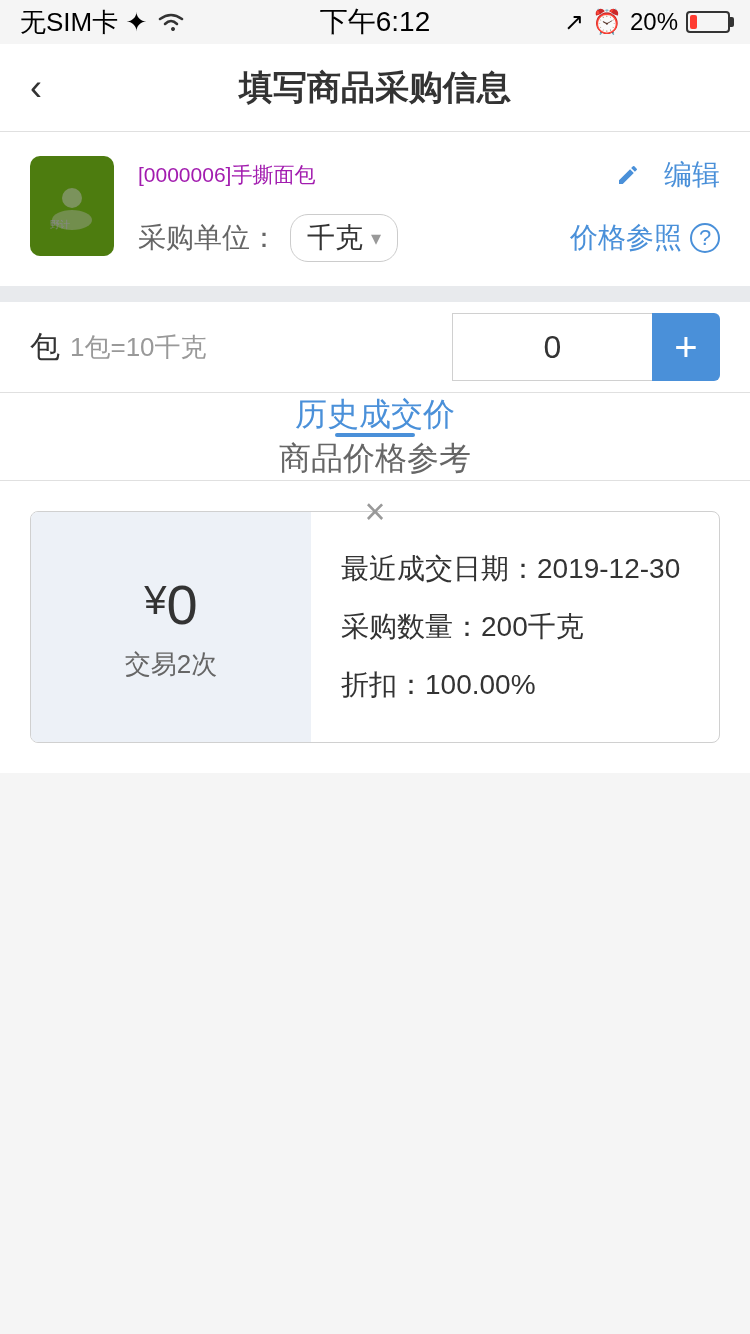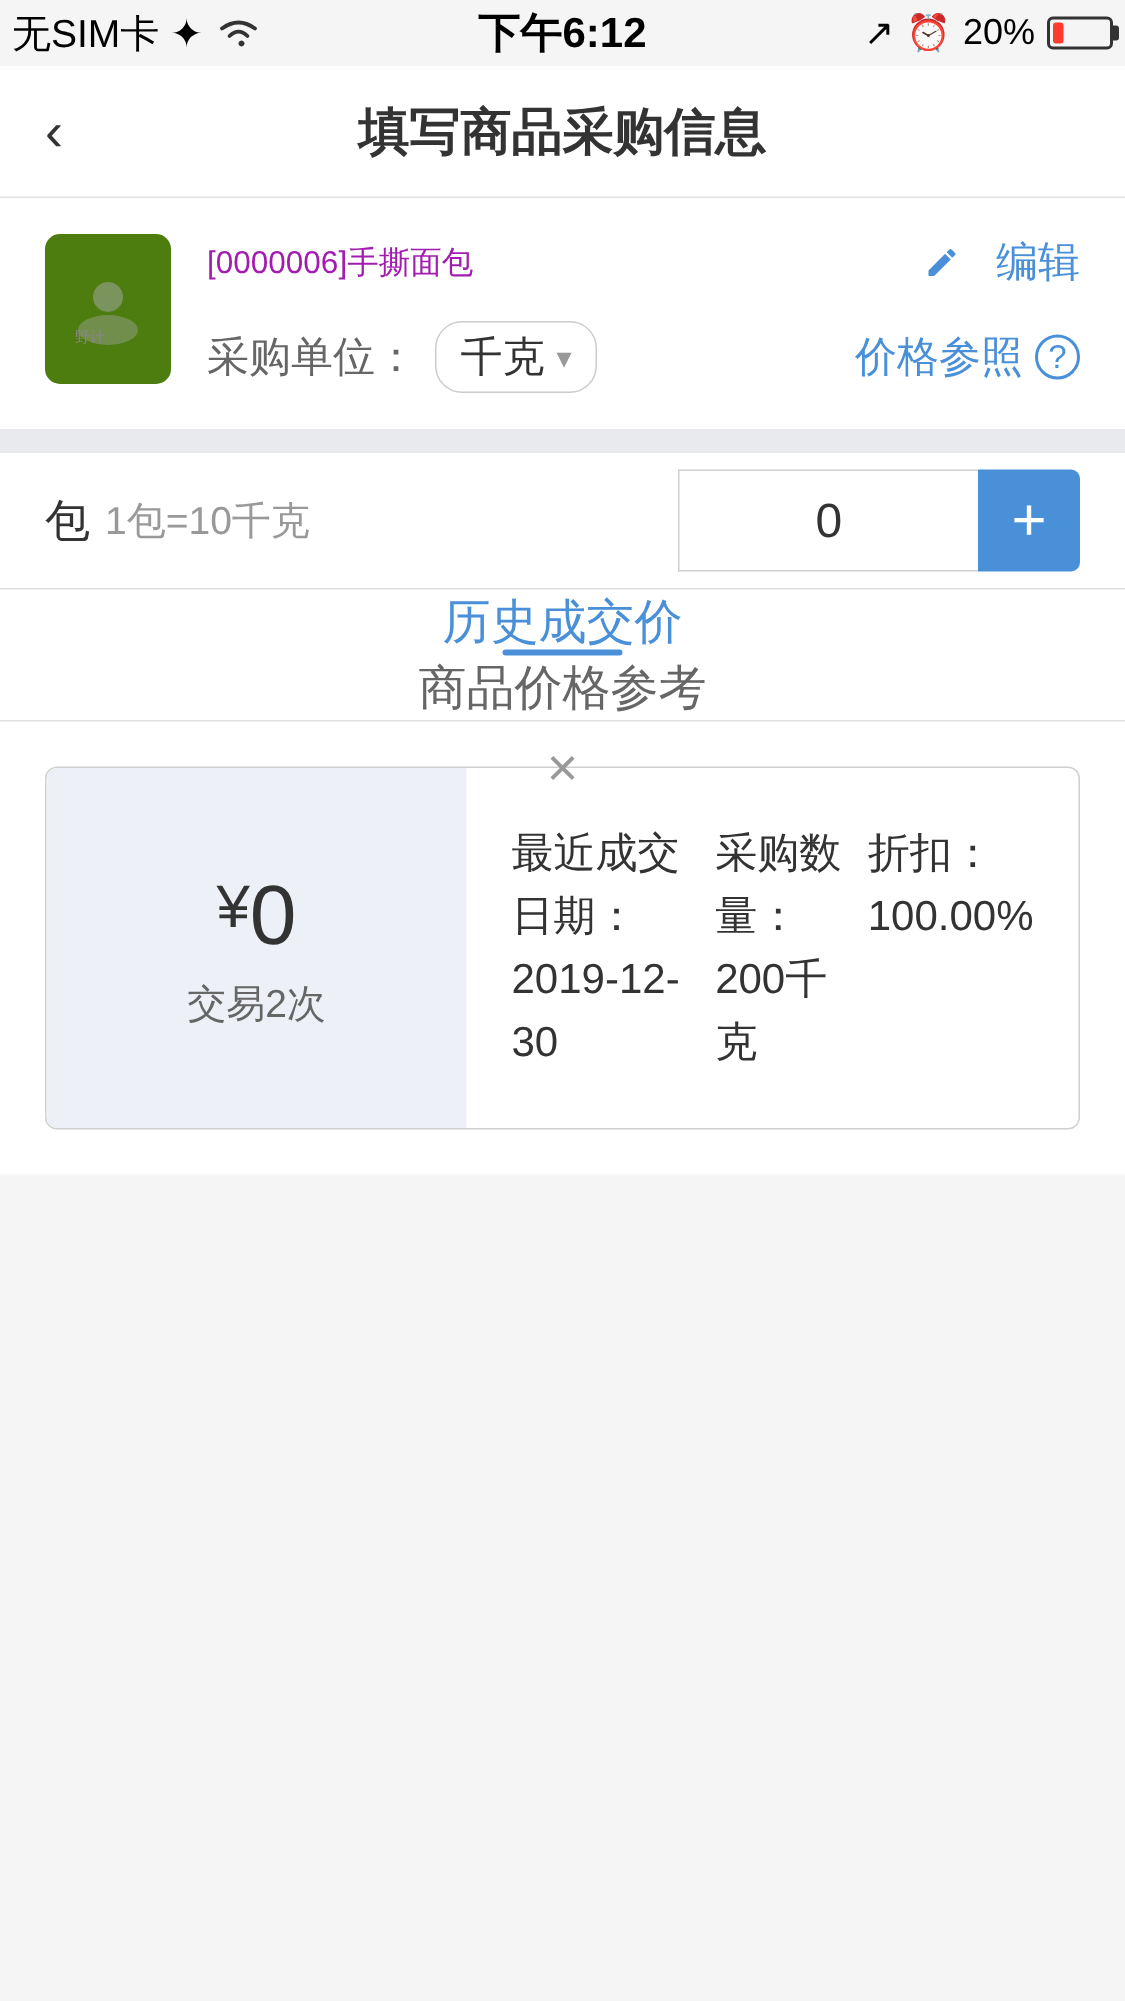"无SIM卡 ✦" .status-bar { padding: 0 8px -> 0 20px }
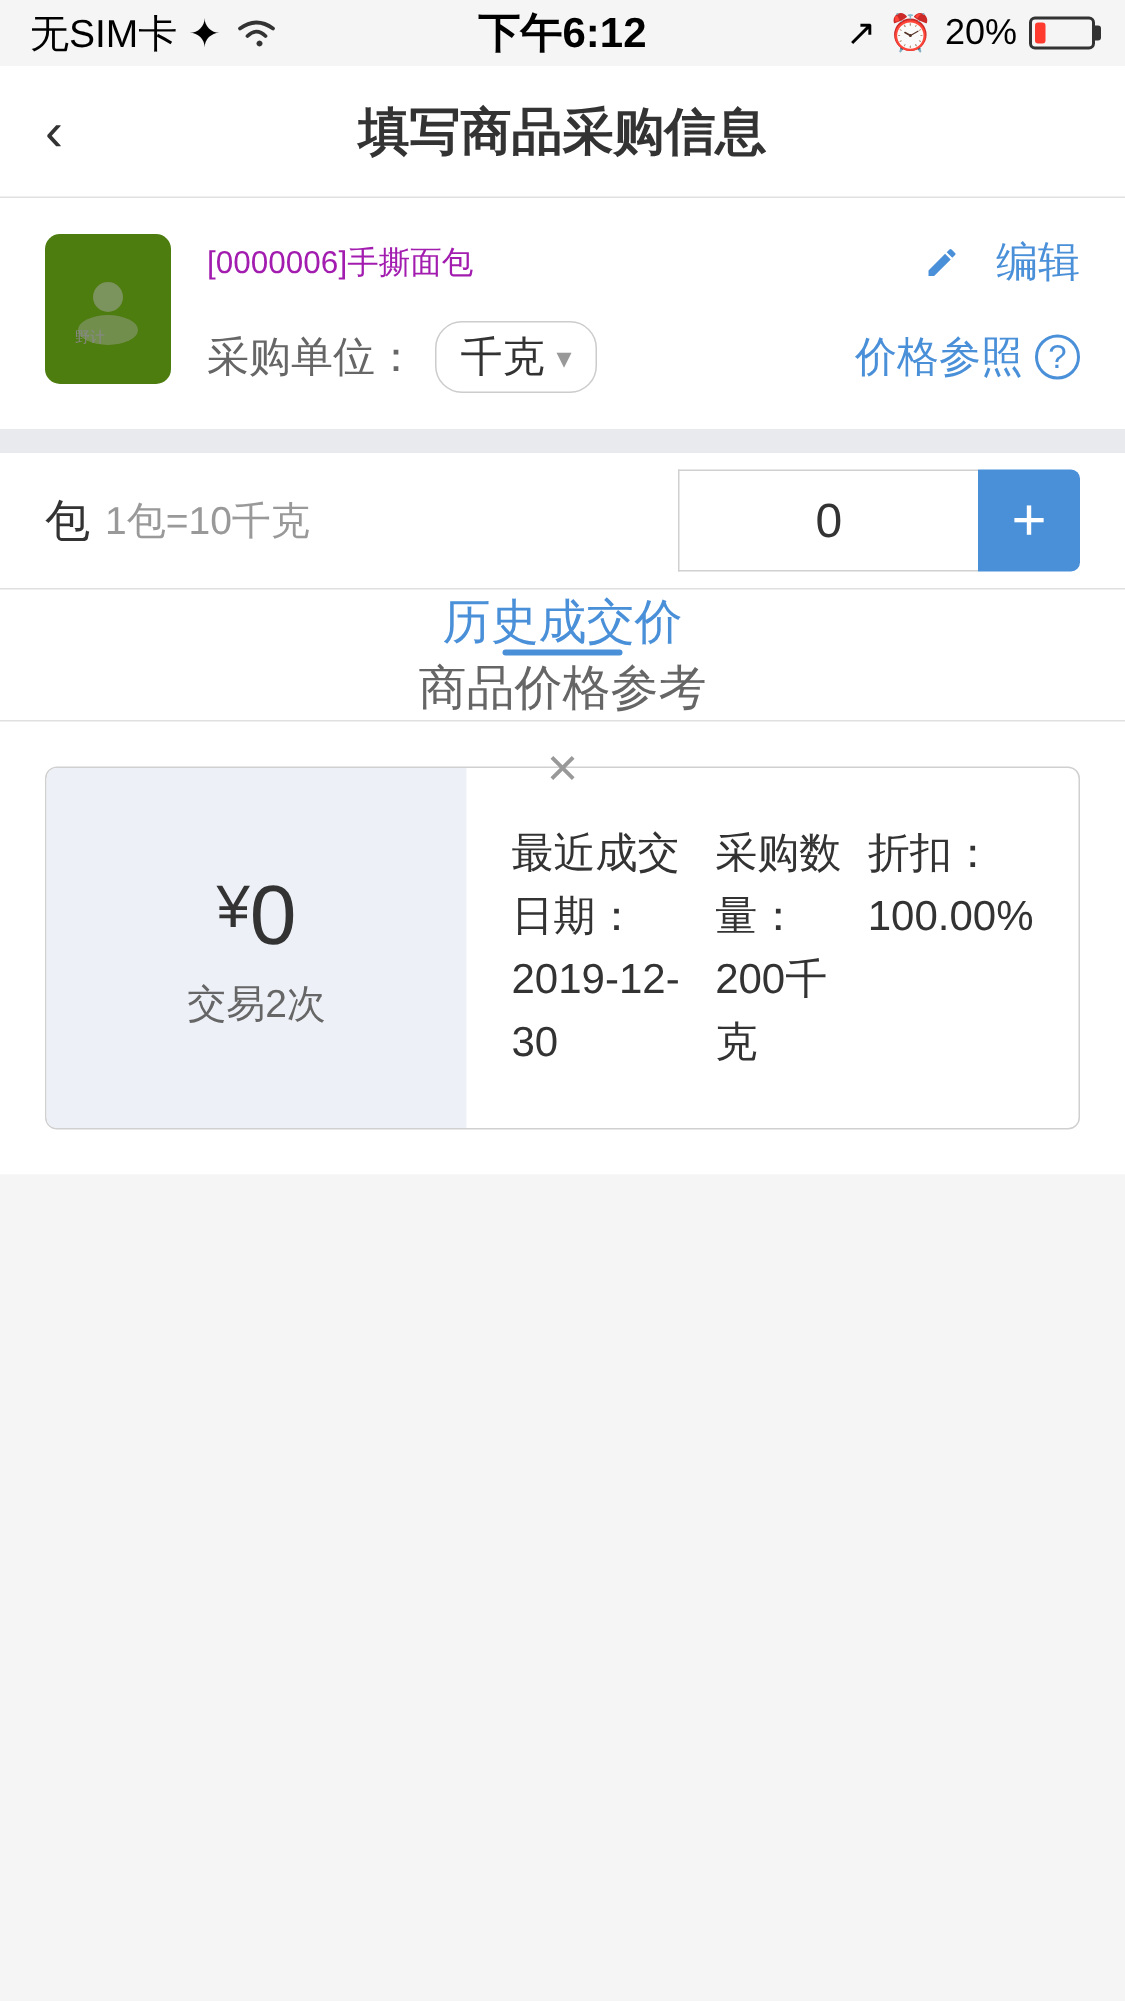"下午6:12" .status-center { font-weight: 700 -> 400 }
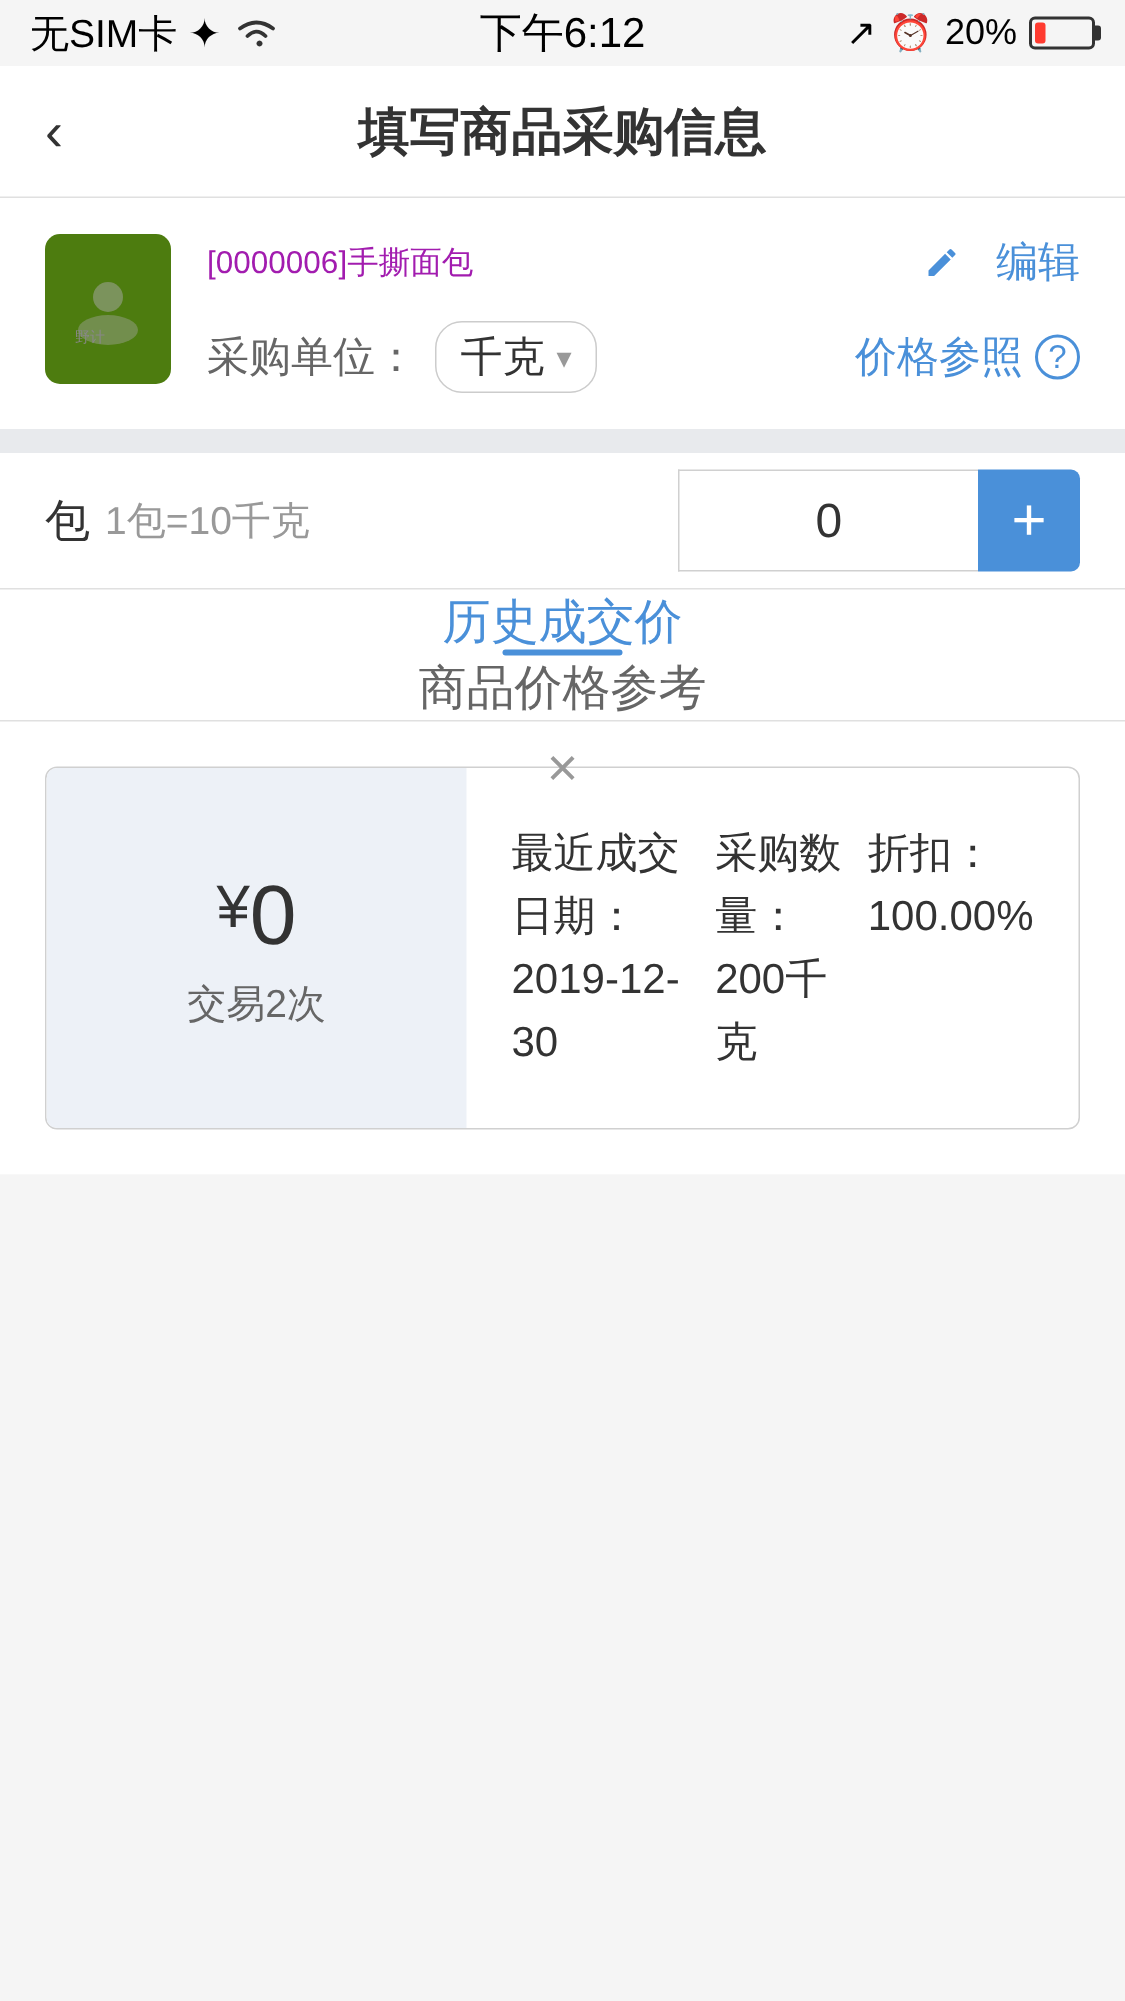"最近成交日期：2019-12-30" .price-card-right { flex-direction: row -> column }
